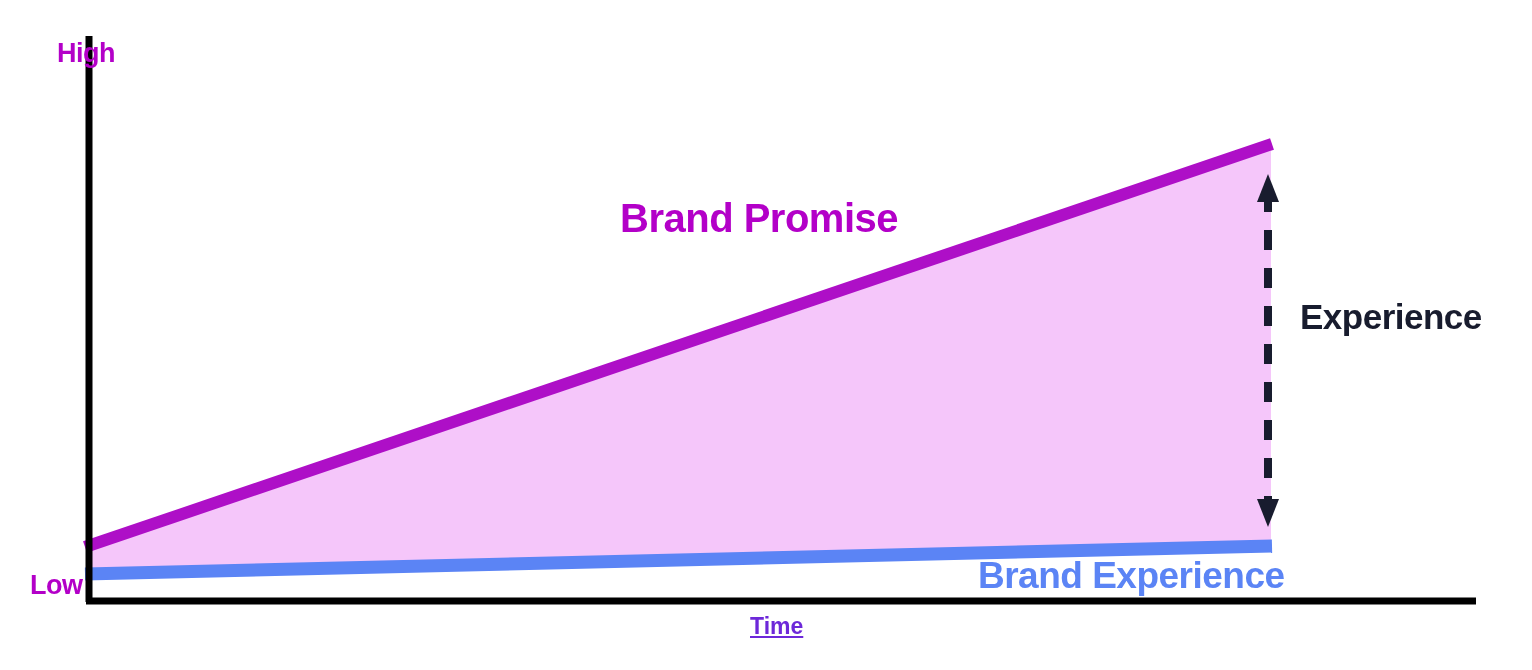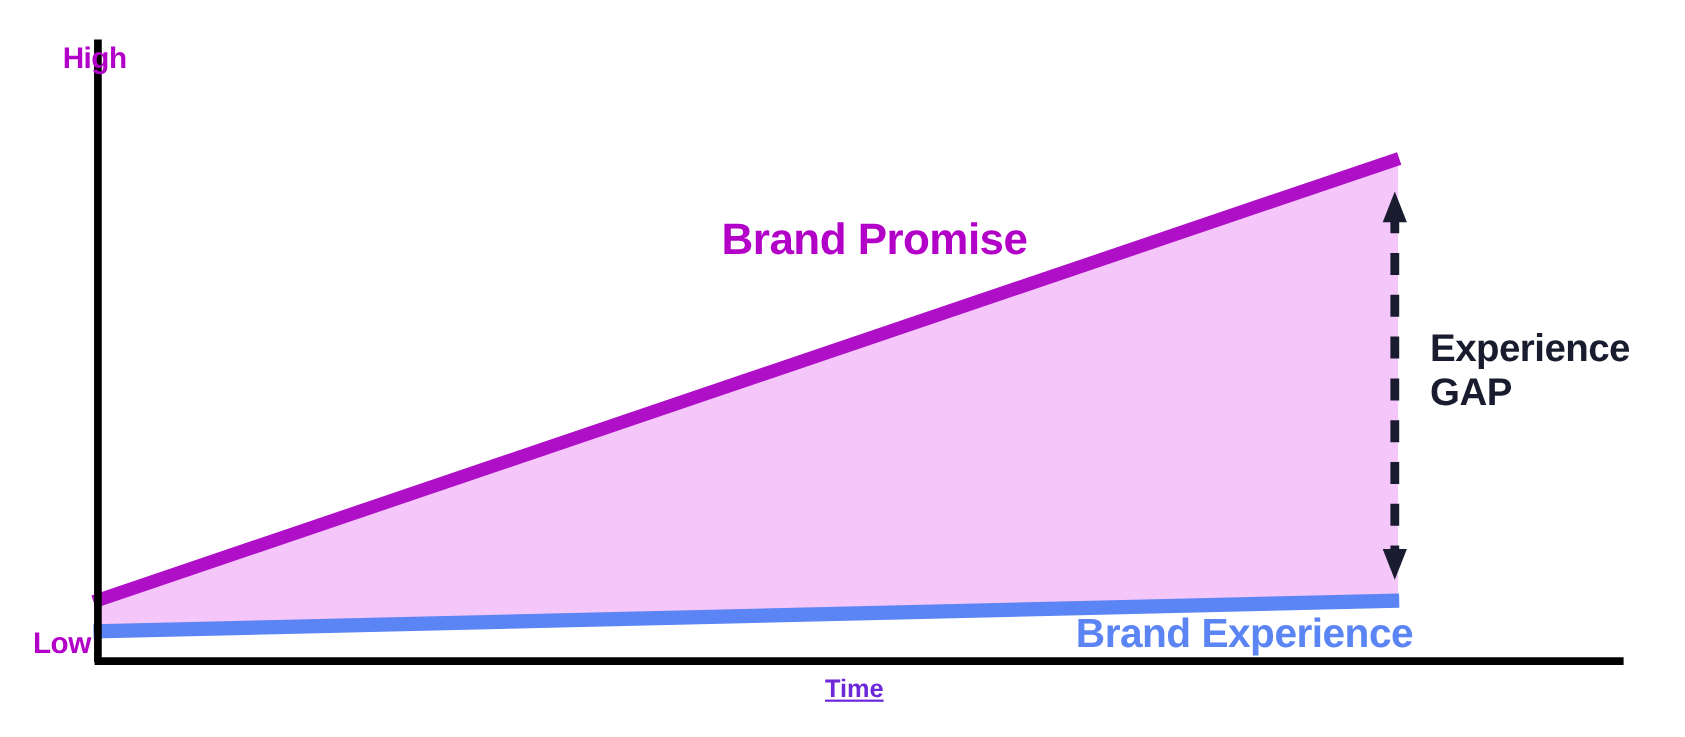"Brand Promise" #series-label-promise { left: 656px -> 620px }
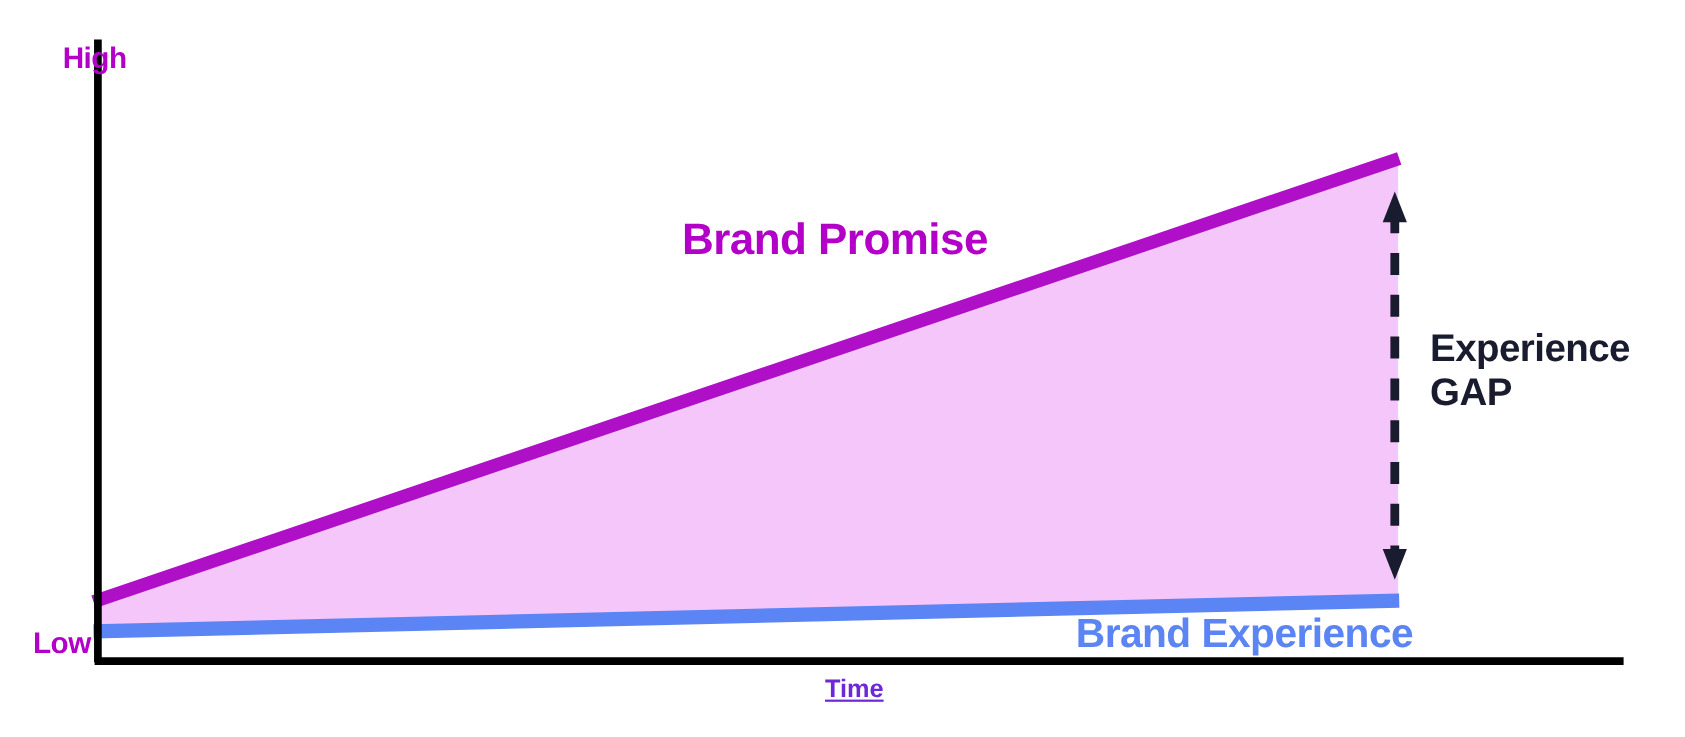"GAP" span.gap-line { html: <span>GAP</span> -> none }
